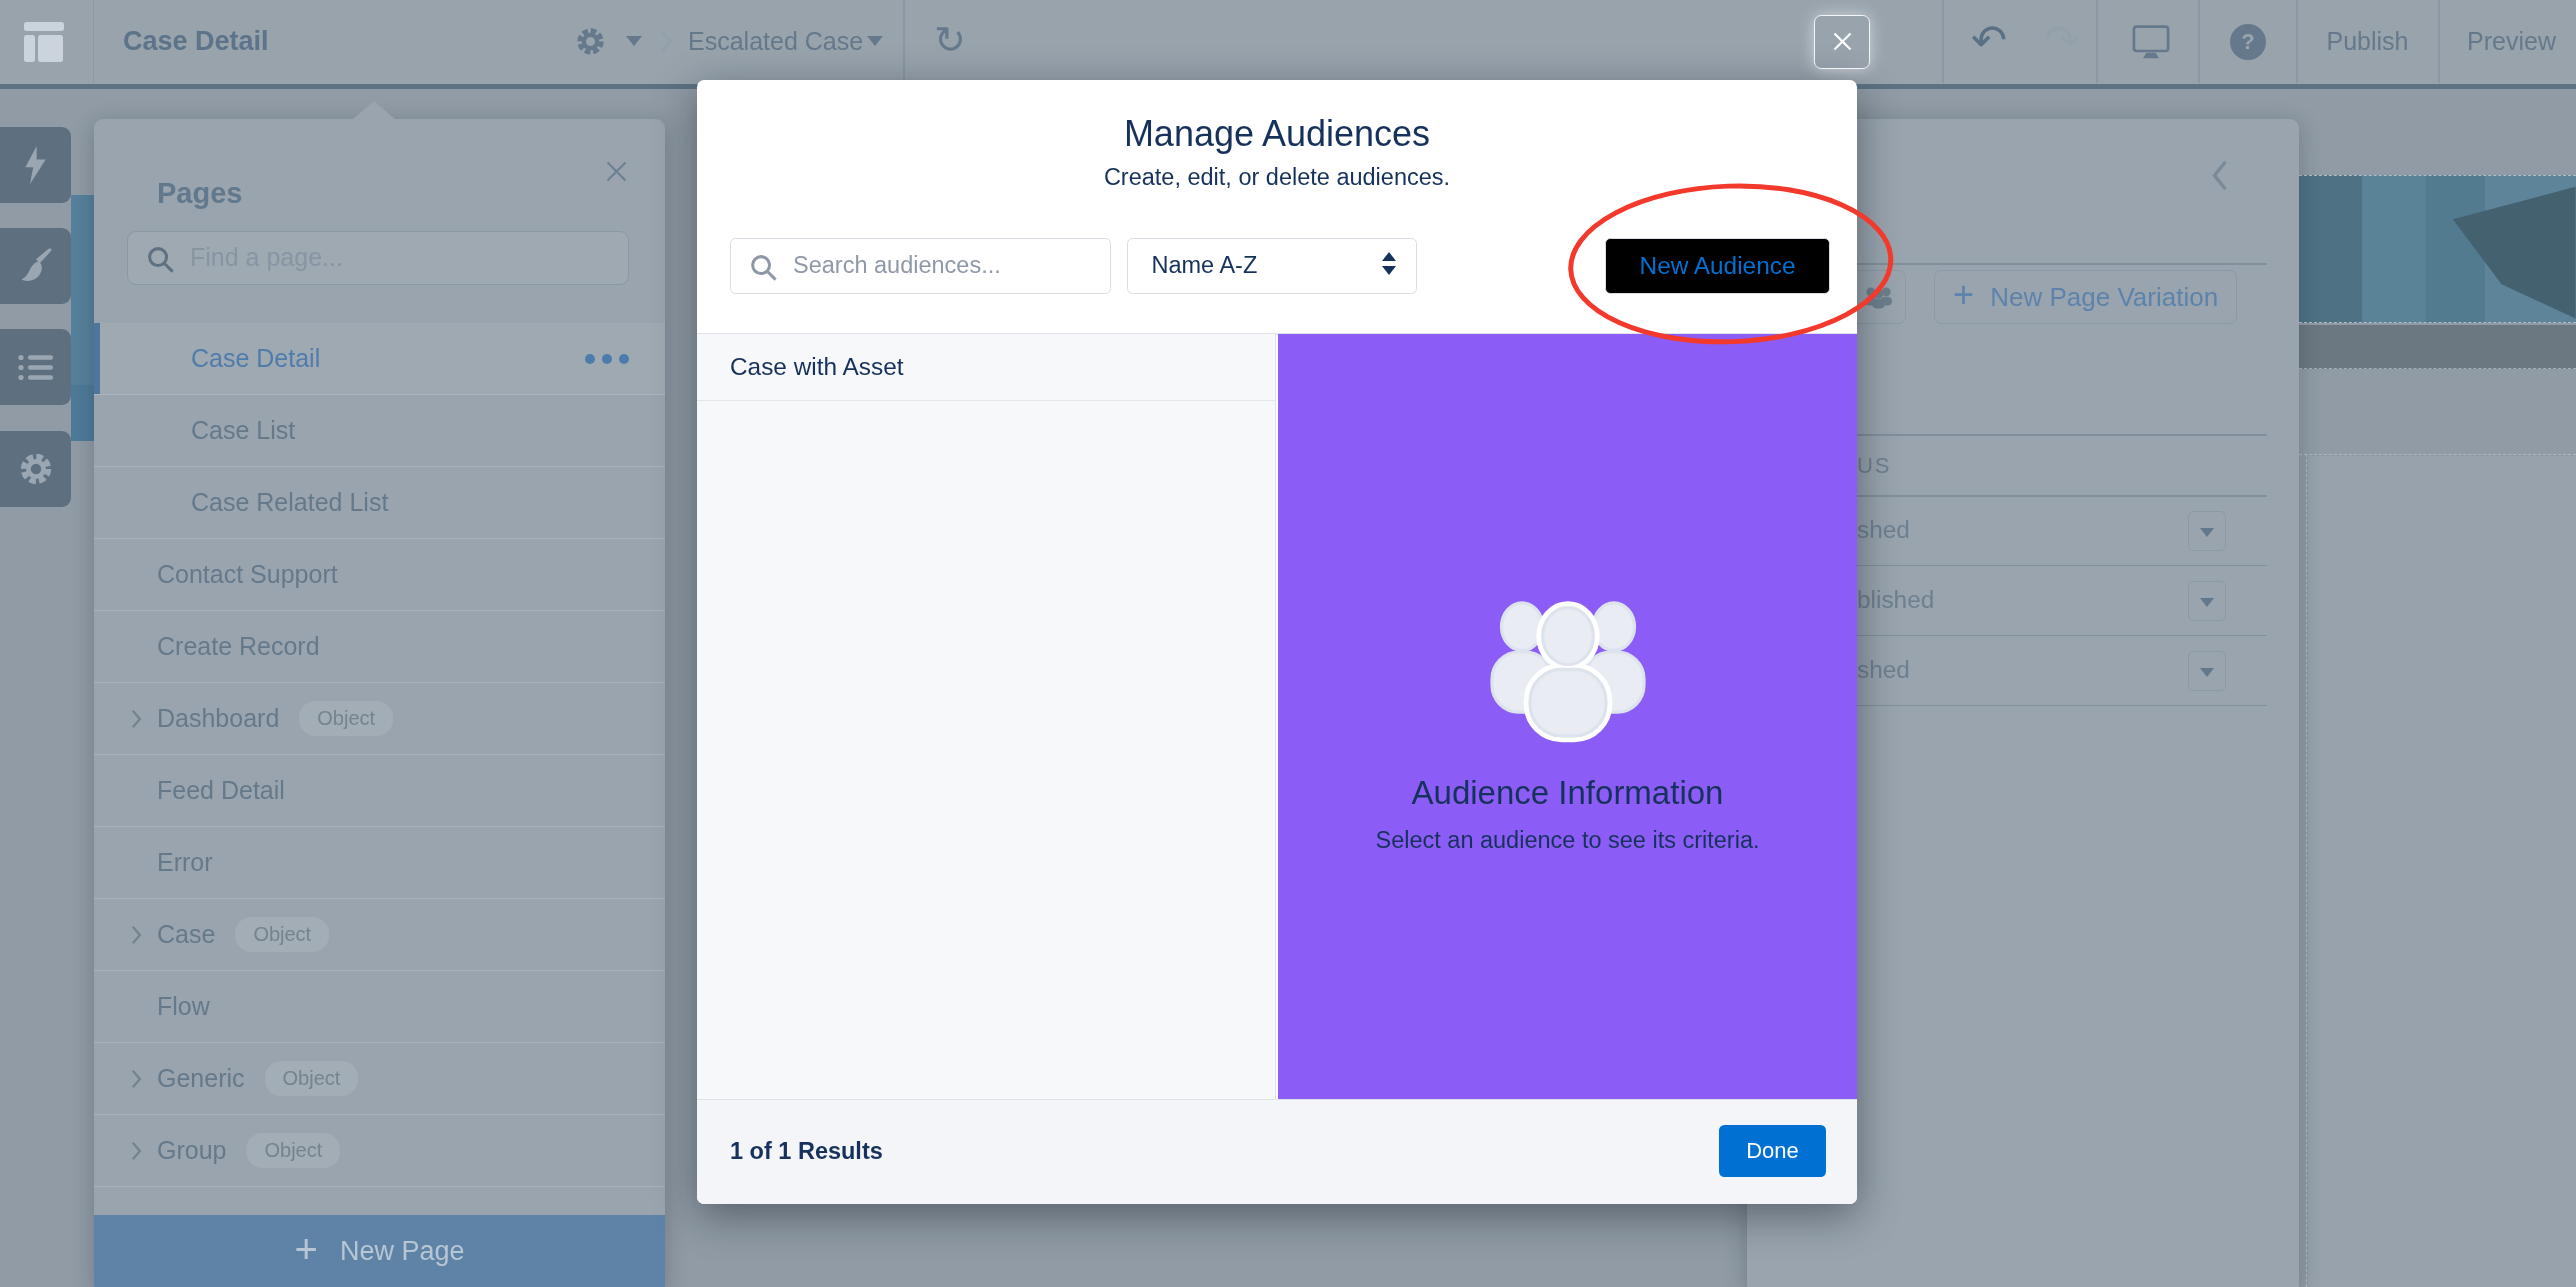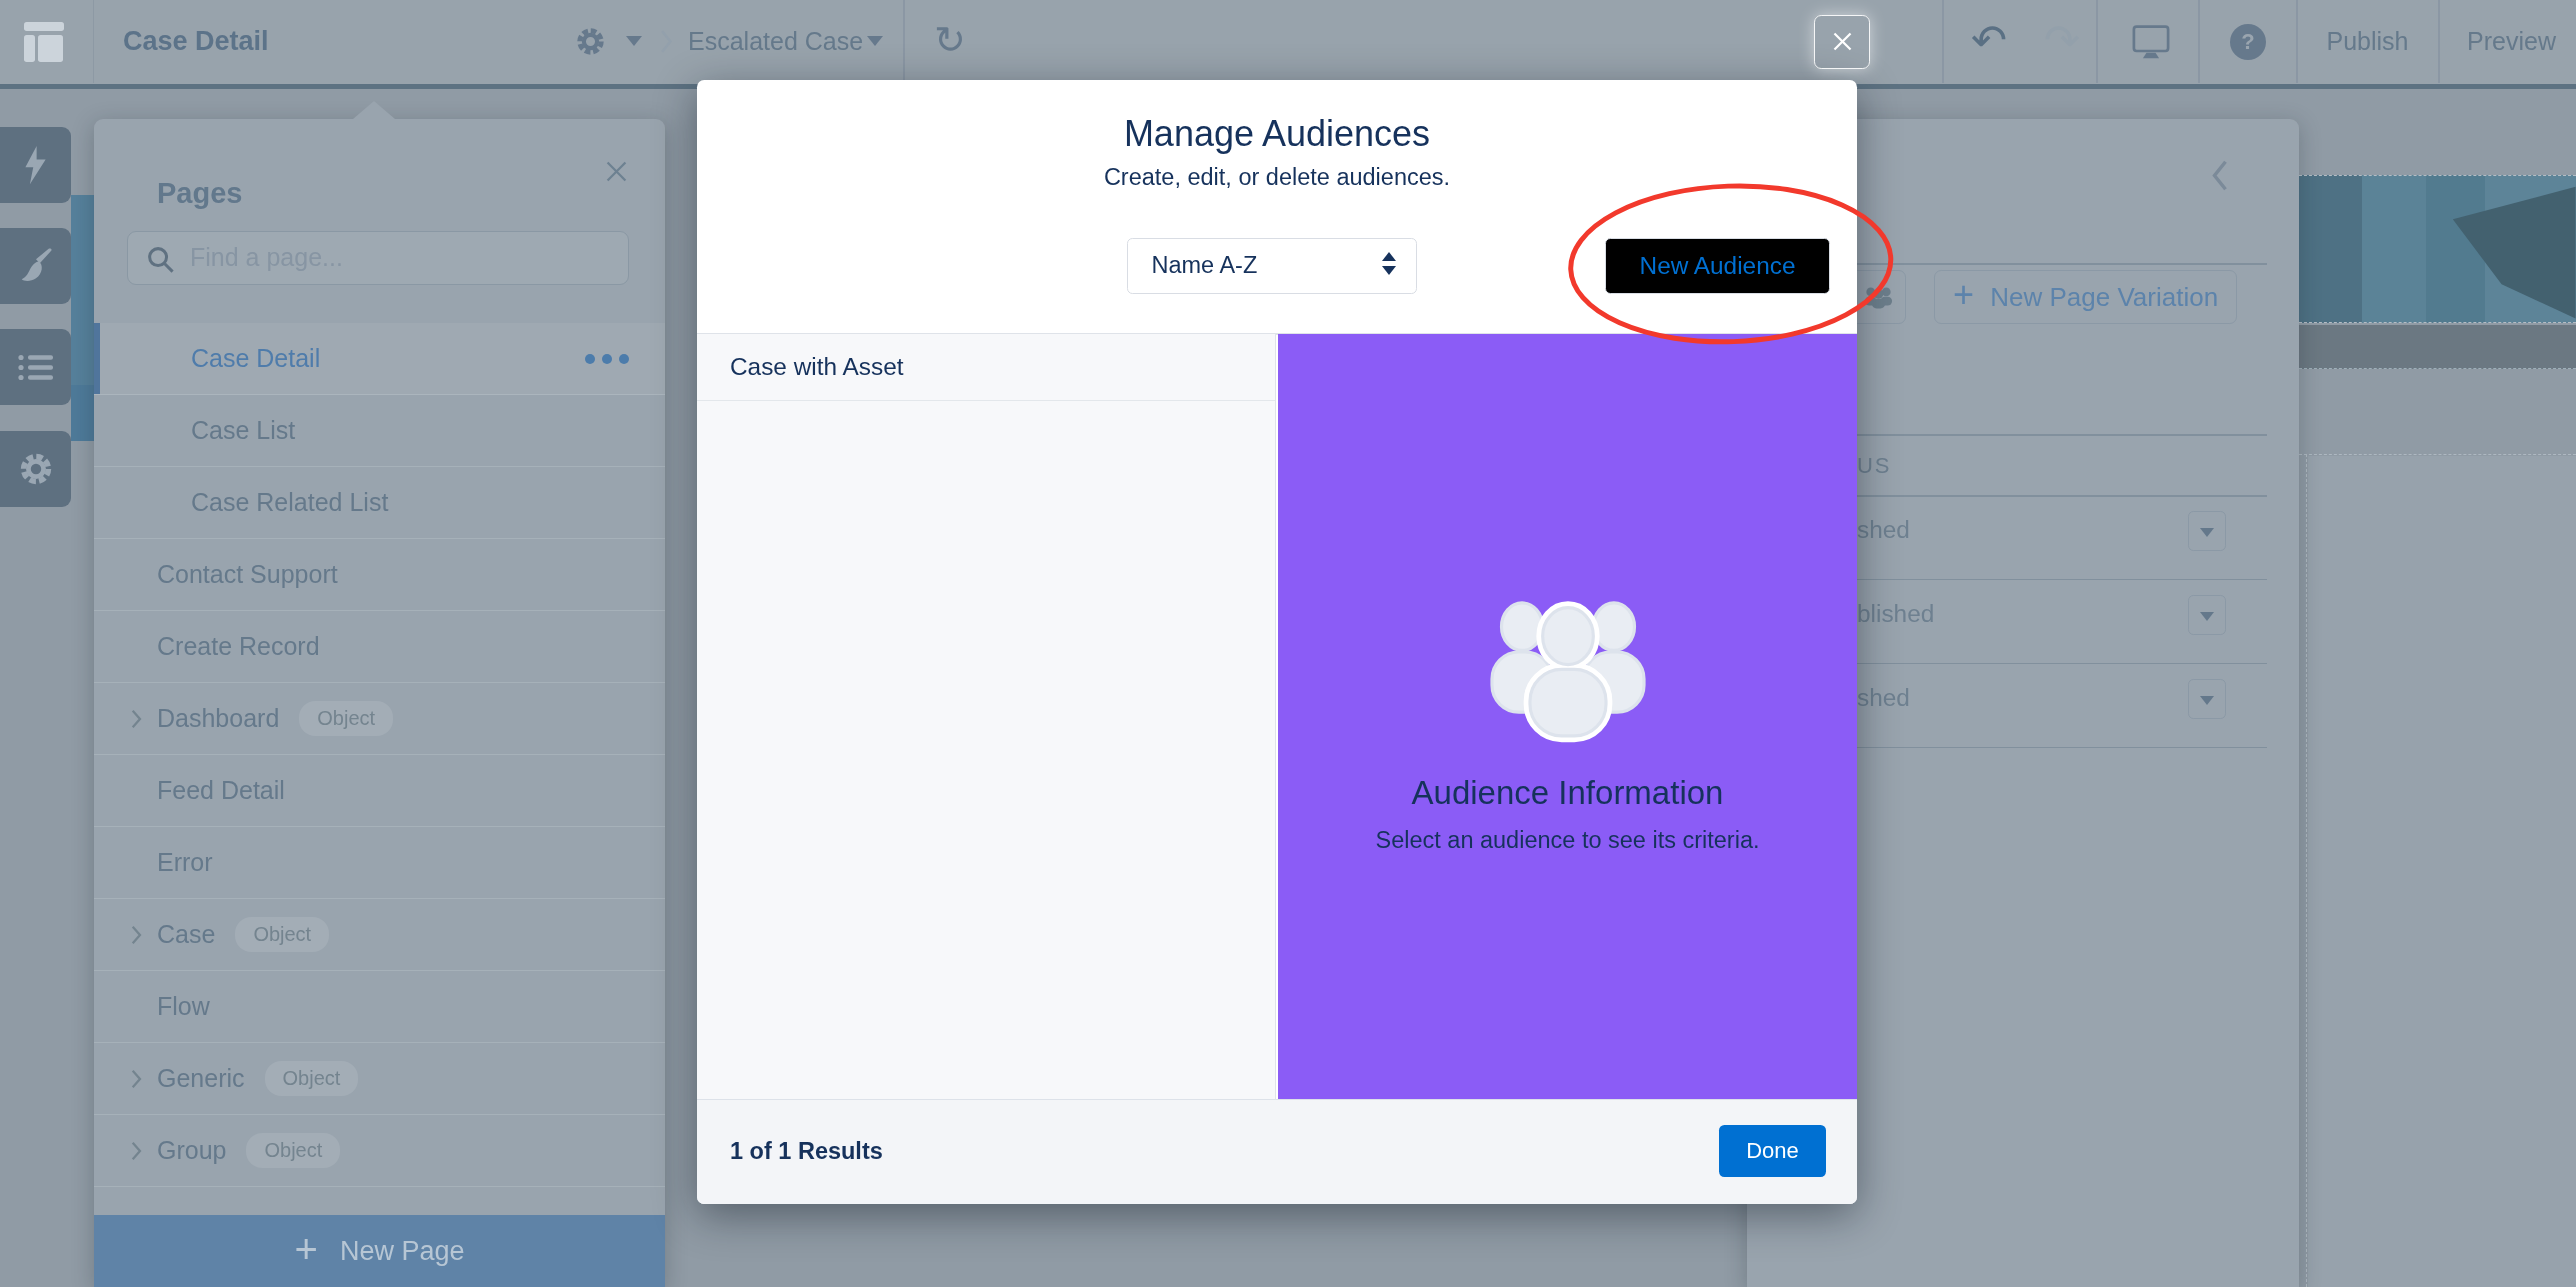"Search audiences..." div.m-search { html: none -> <div> <svg> <circle></circle> <line></line> </svg> <input> </div> }
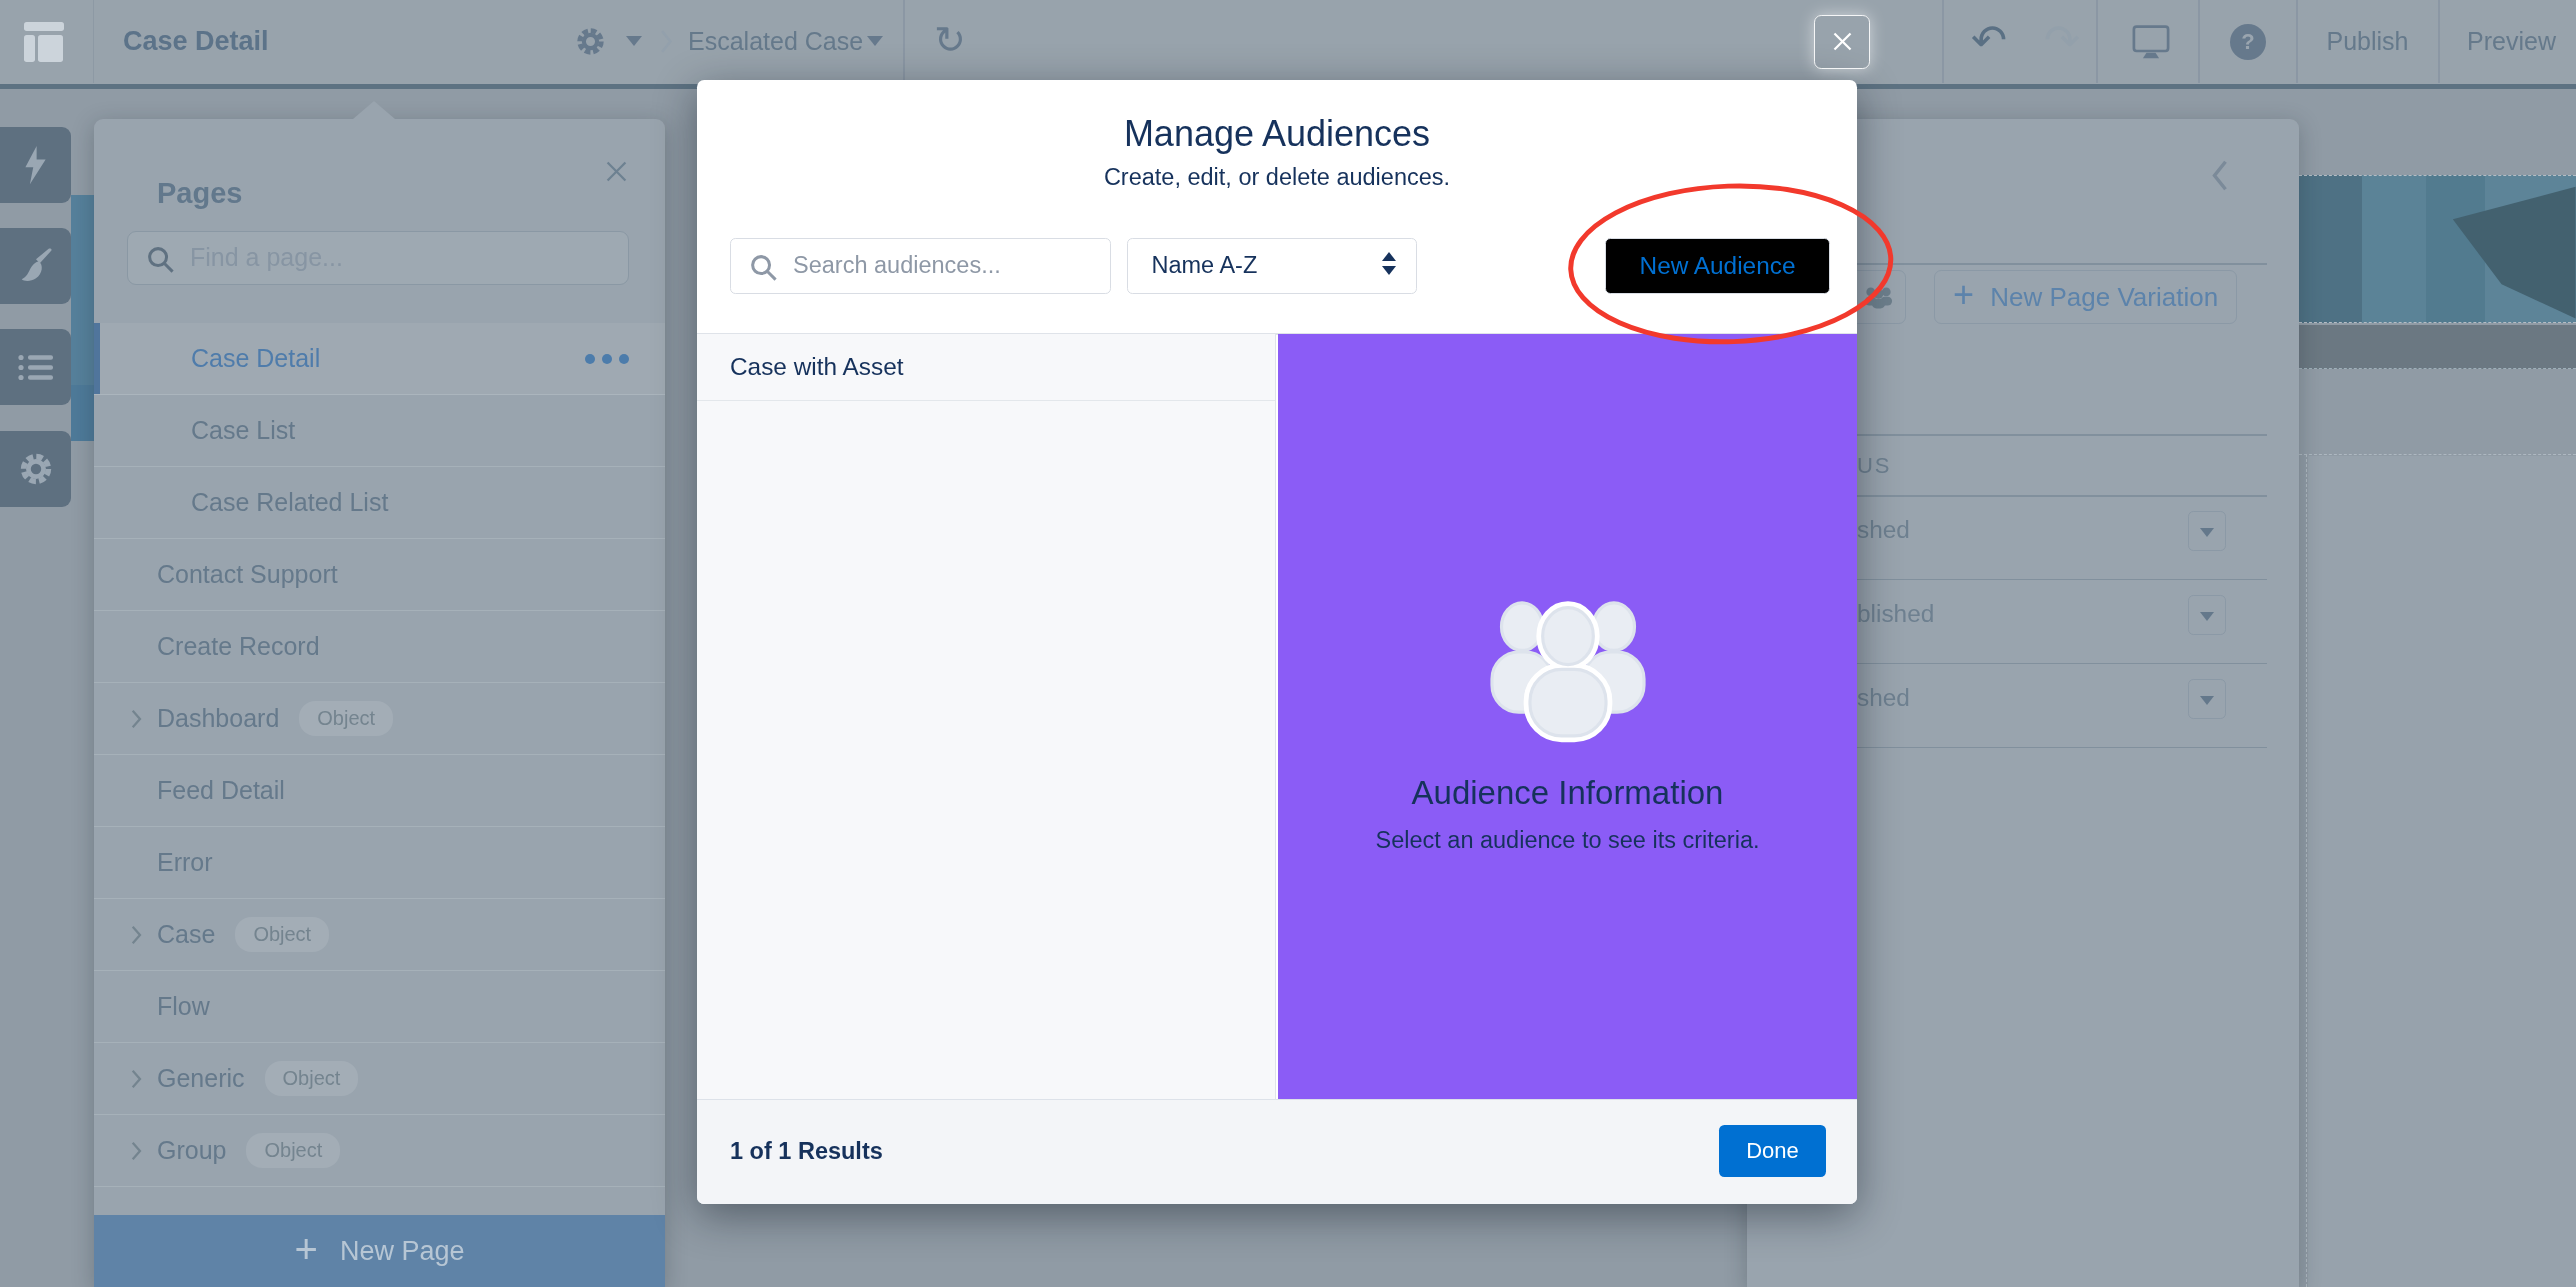"shed" .srow { height: 84px -> 70px }
